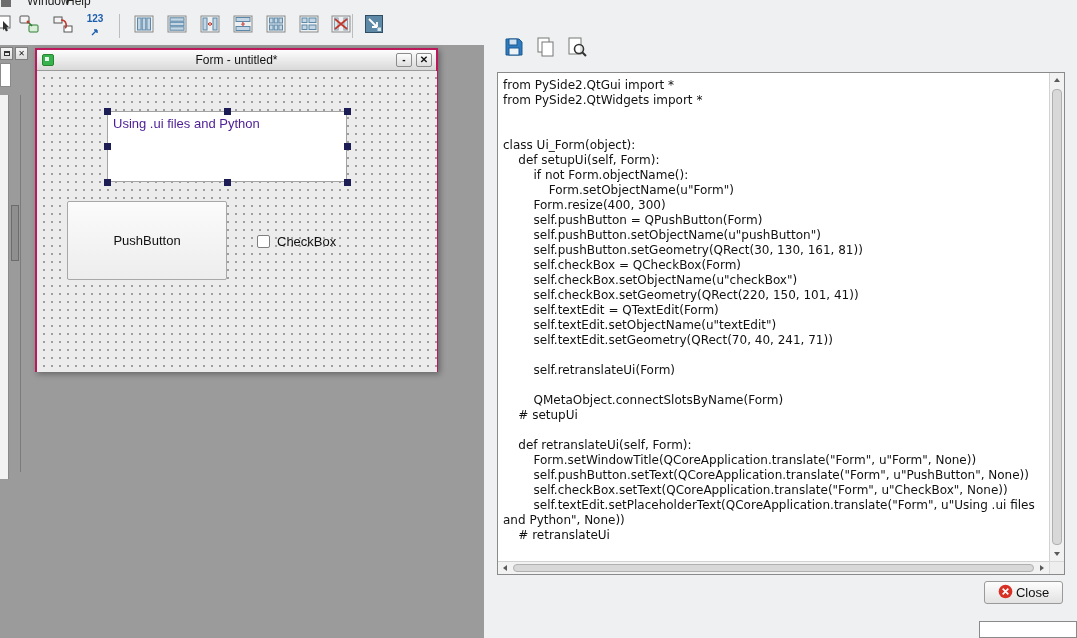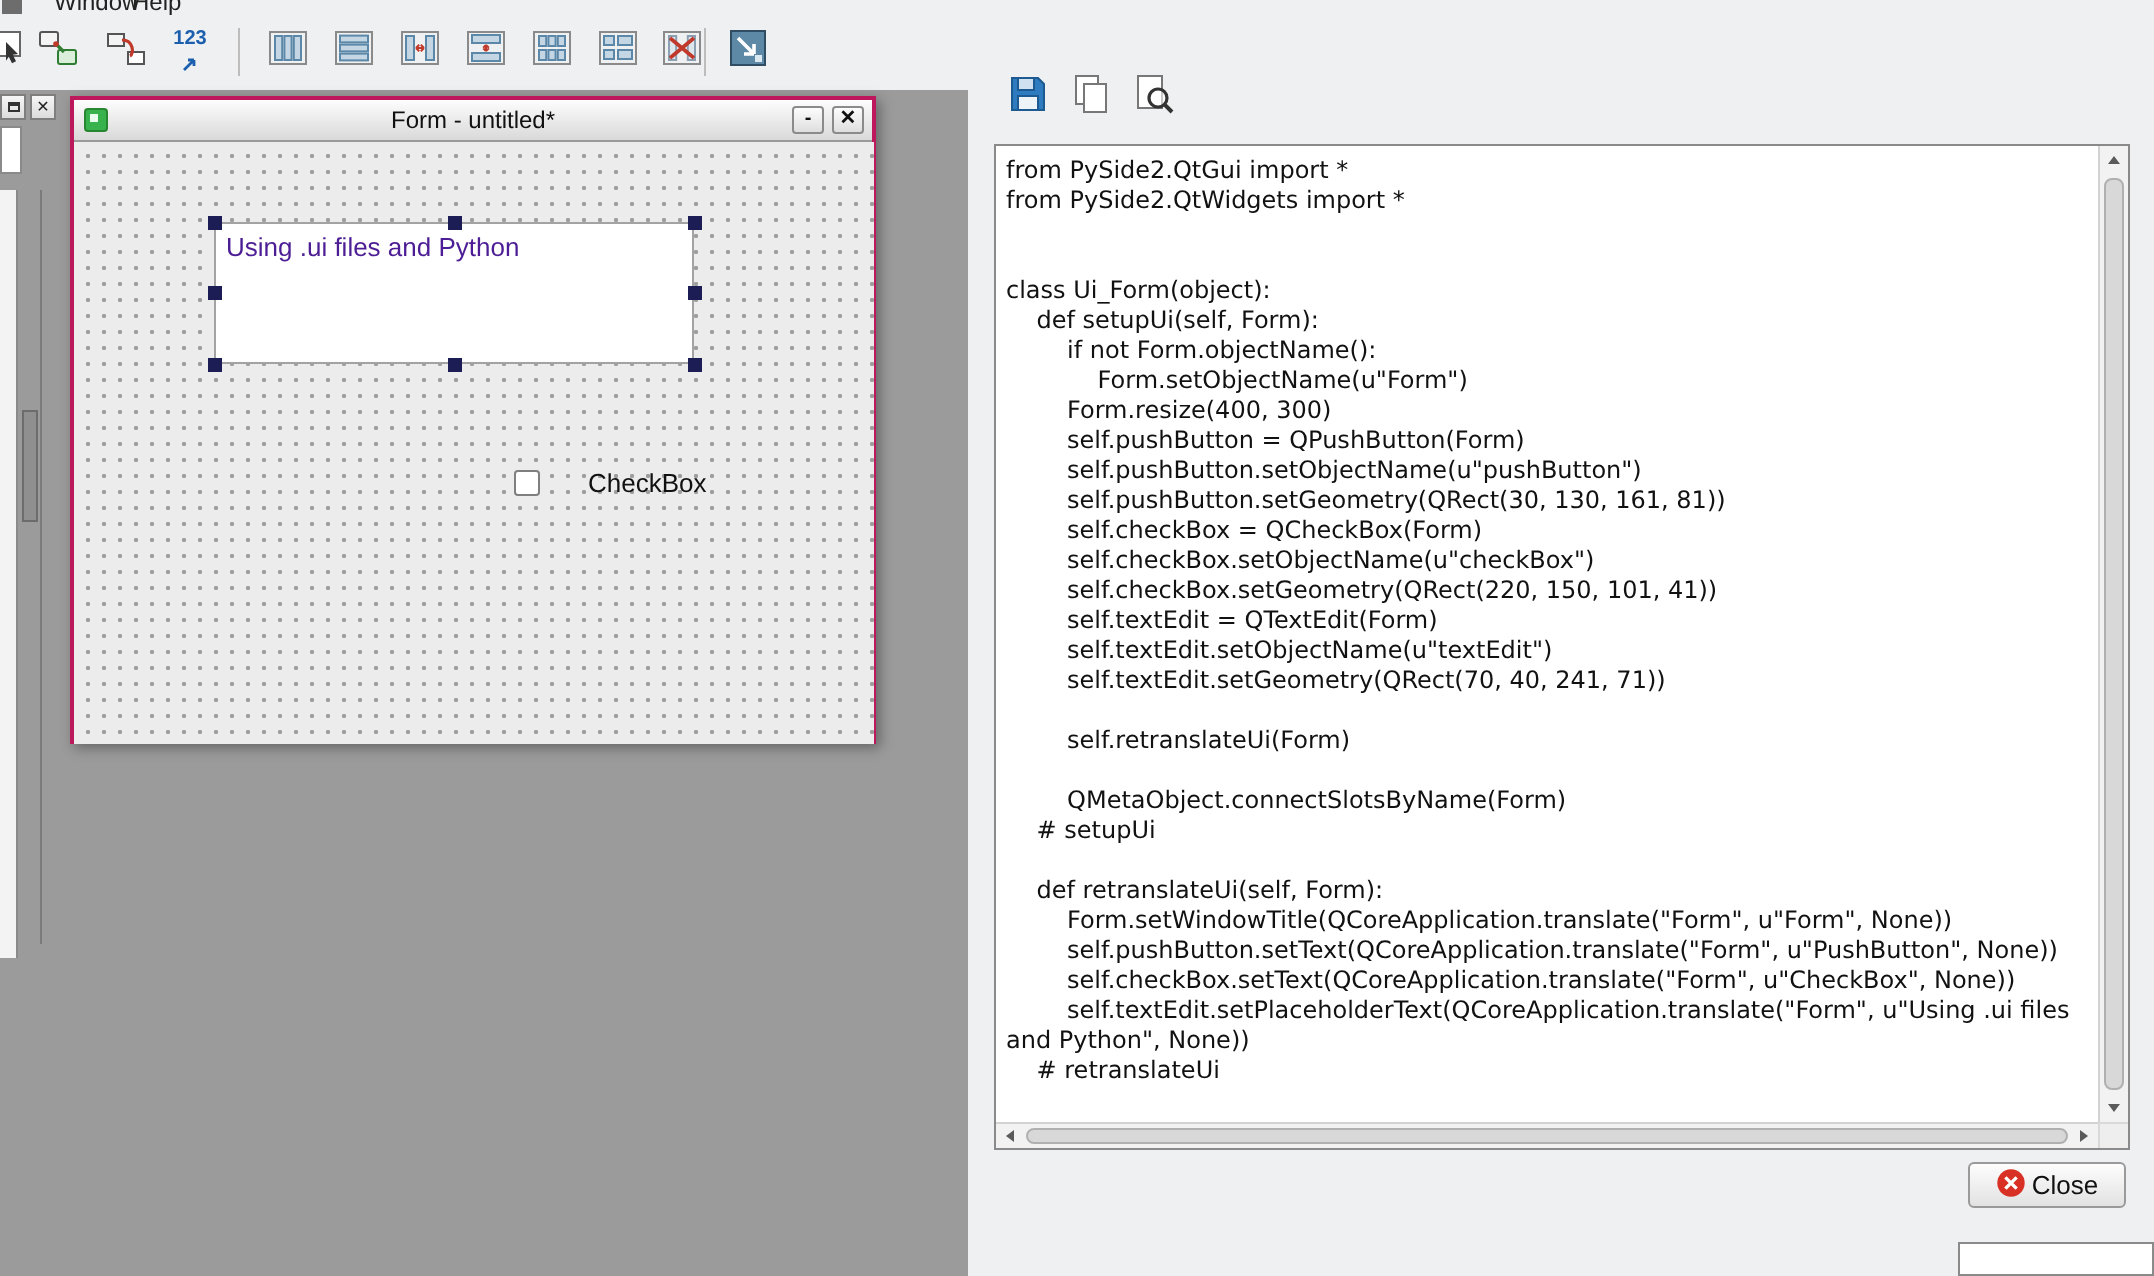"PushButton" div.pushbutton { html: none -> <div>PushButton</div> }
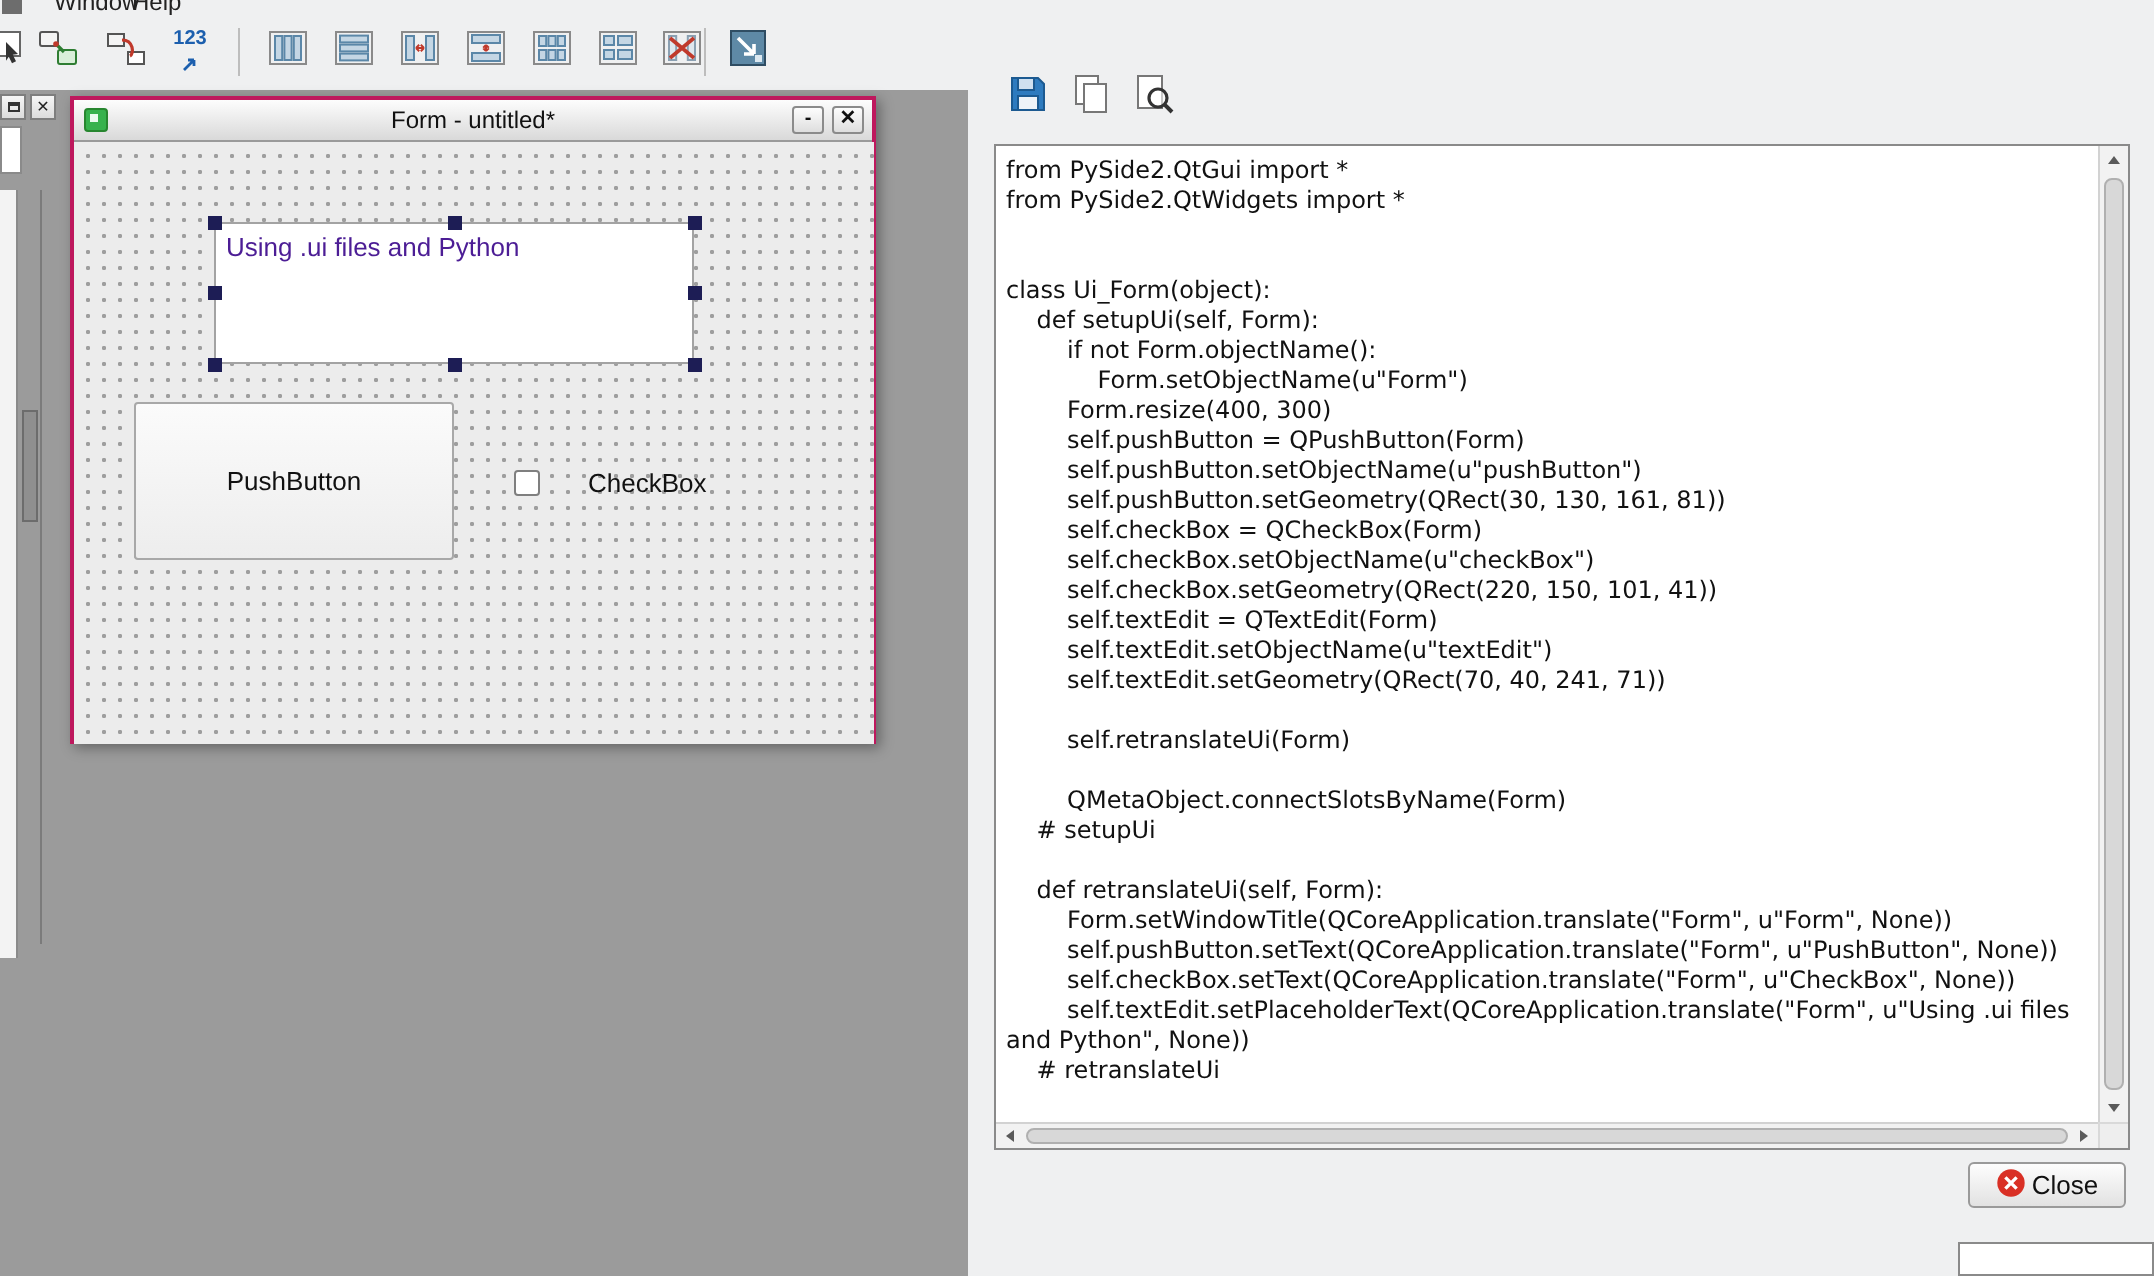"CheckBox" .checkbox-widget { gap: 24px -> 7px }
